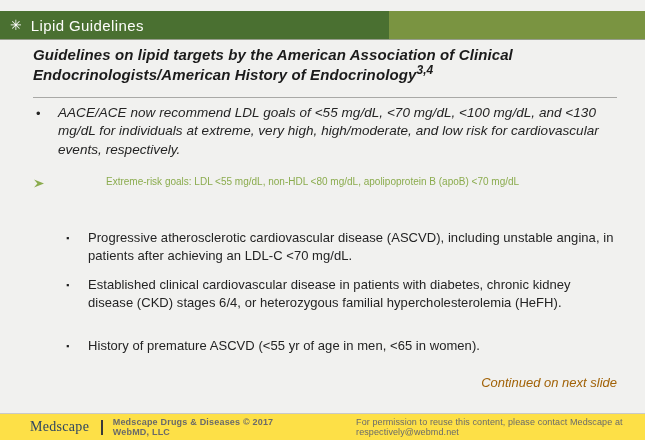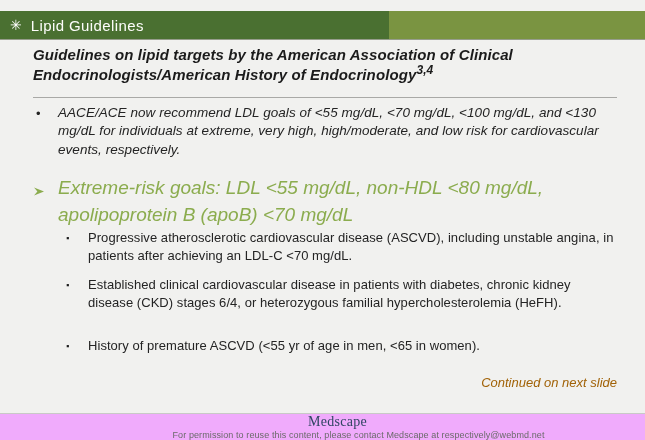"Extreme-risk goals: LDL <55 mg/dL," .green-row { font-size: 19px -> 10px; font-style: italic -> none; gap: none -> 48px }
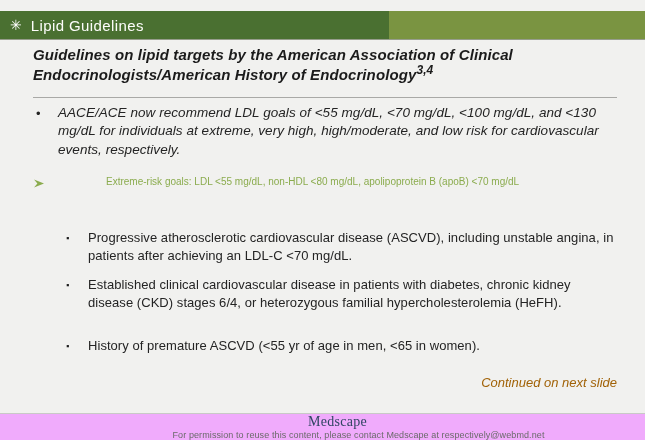"Medscape" .footer { background: #f0abfc -> #fde047; flex-direction: column -> none }
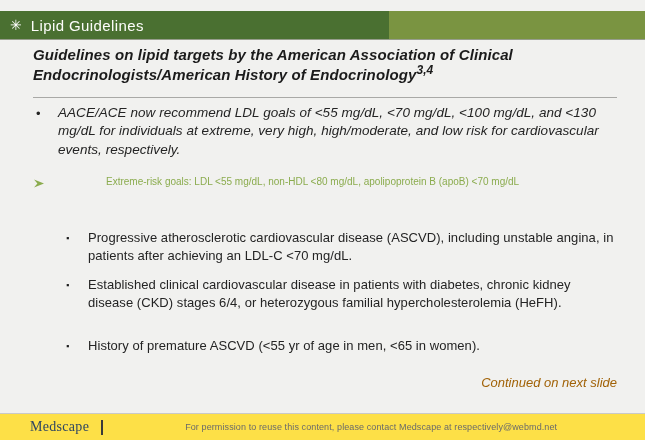"Medscape Drugs & Diseases ©" span.footer-left { html: none -> <span>Medscape Drugs &amp; Diseases © 2017 WebMD, LLC</span> }
